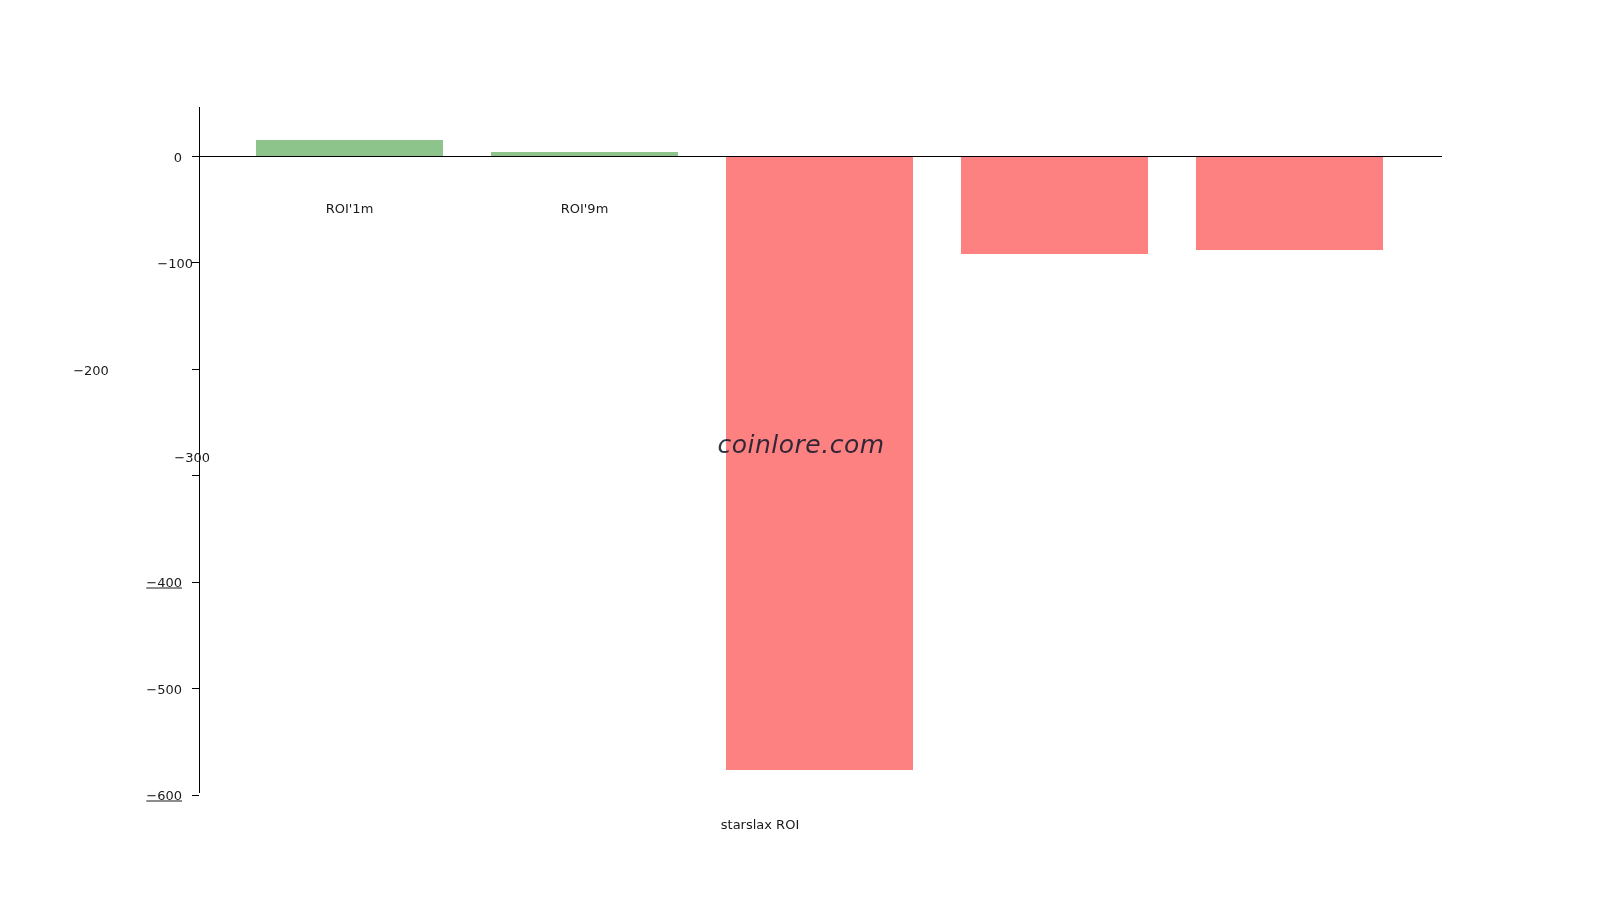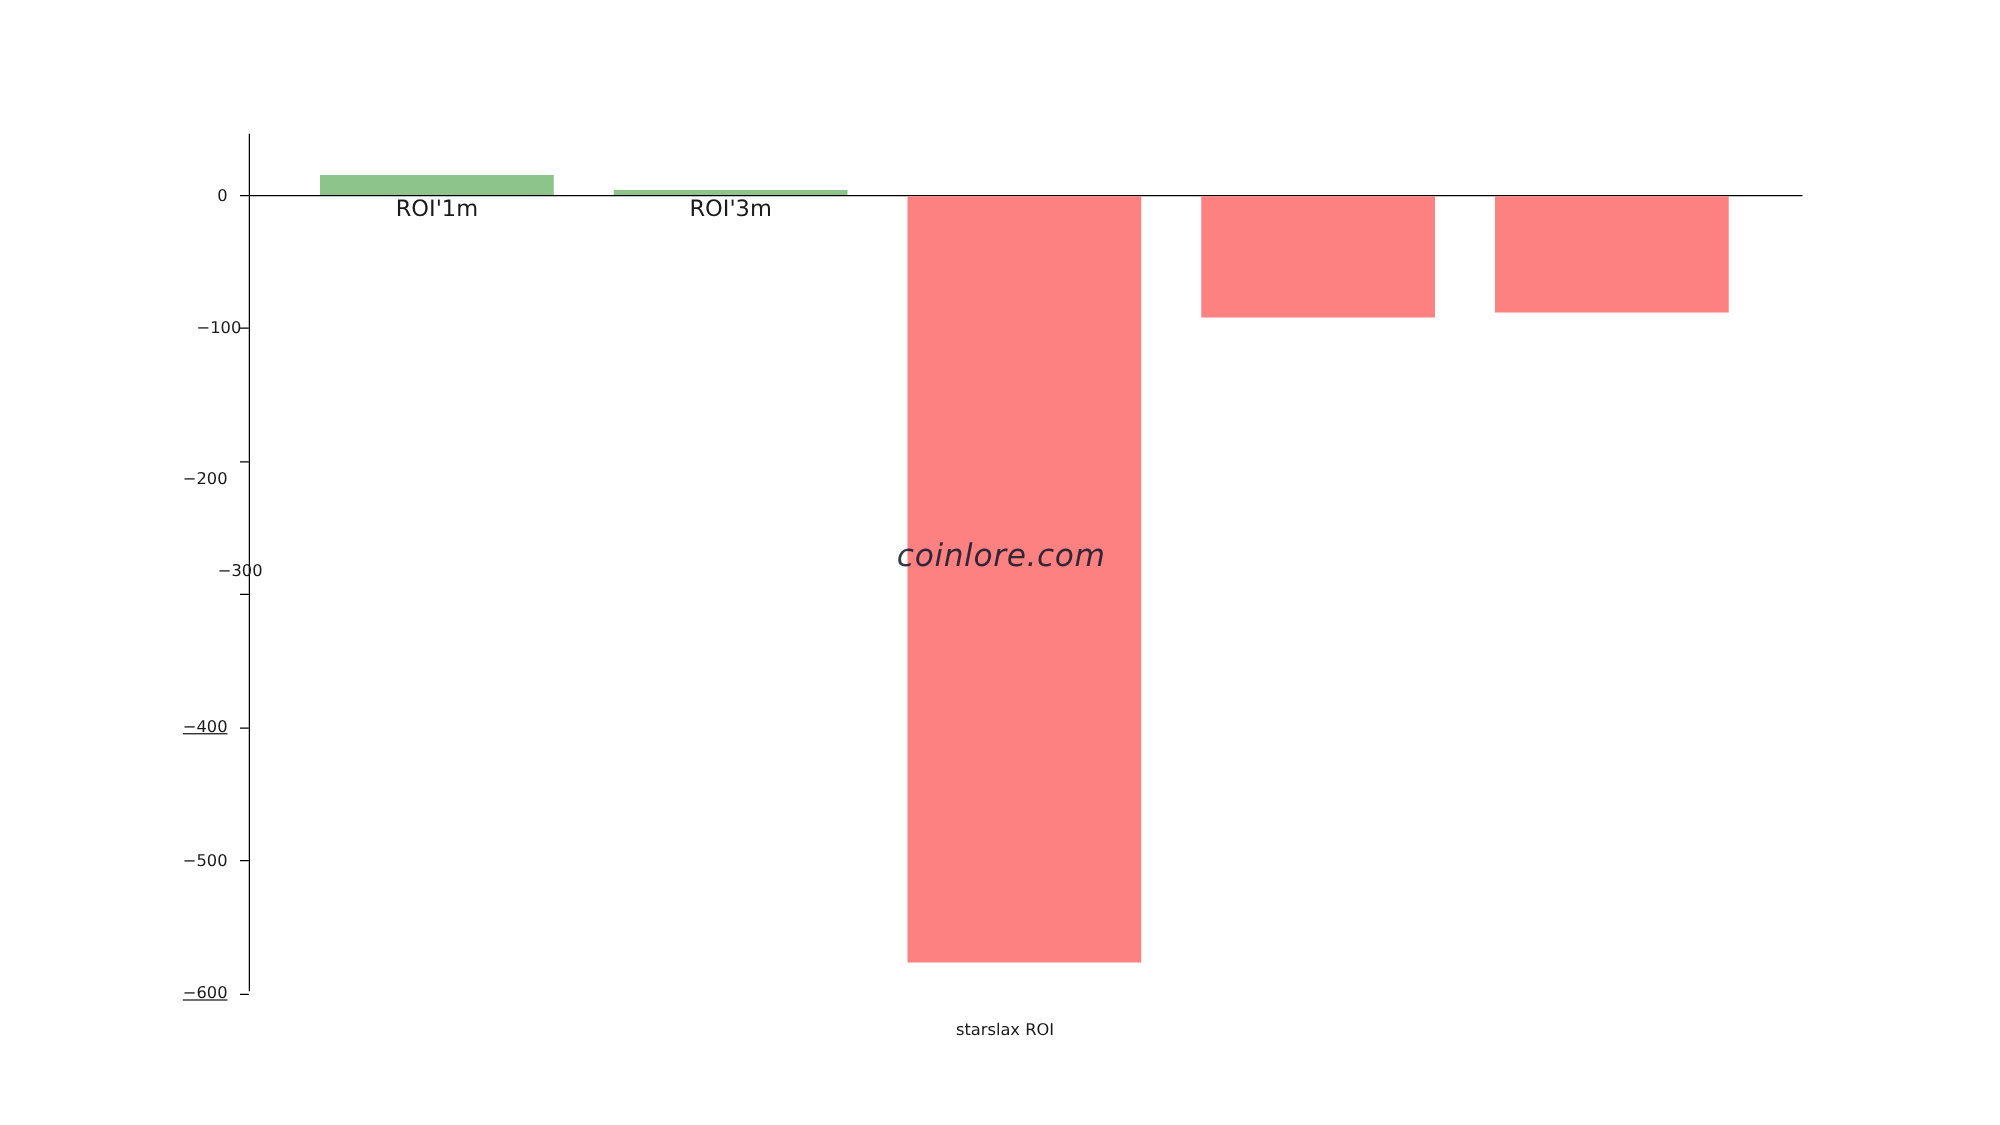"ROI'1m" .xtick-label { font-size: 18px -> 13px; margin-top: none -> 44px }
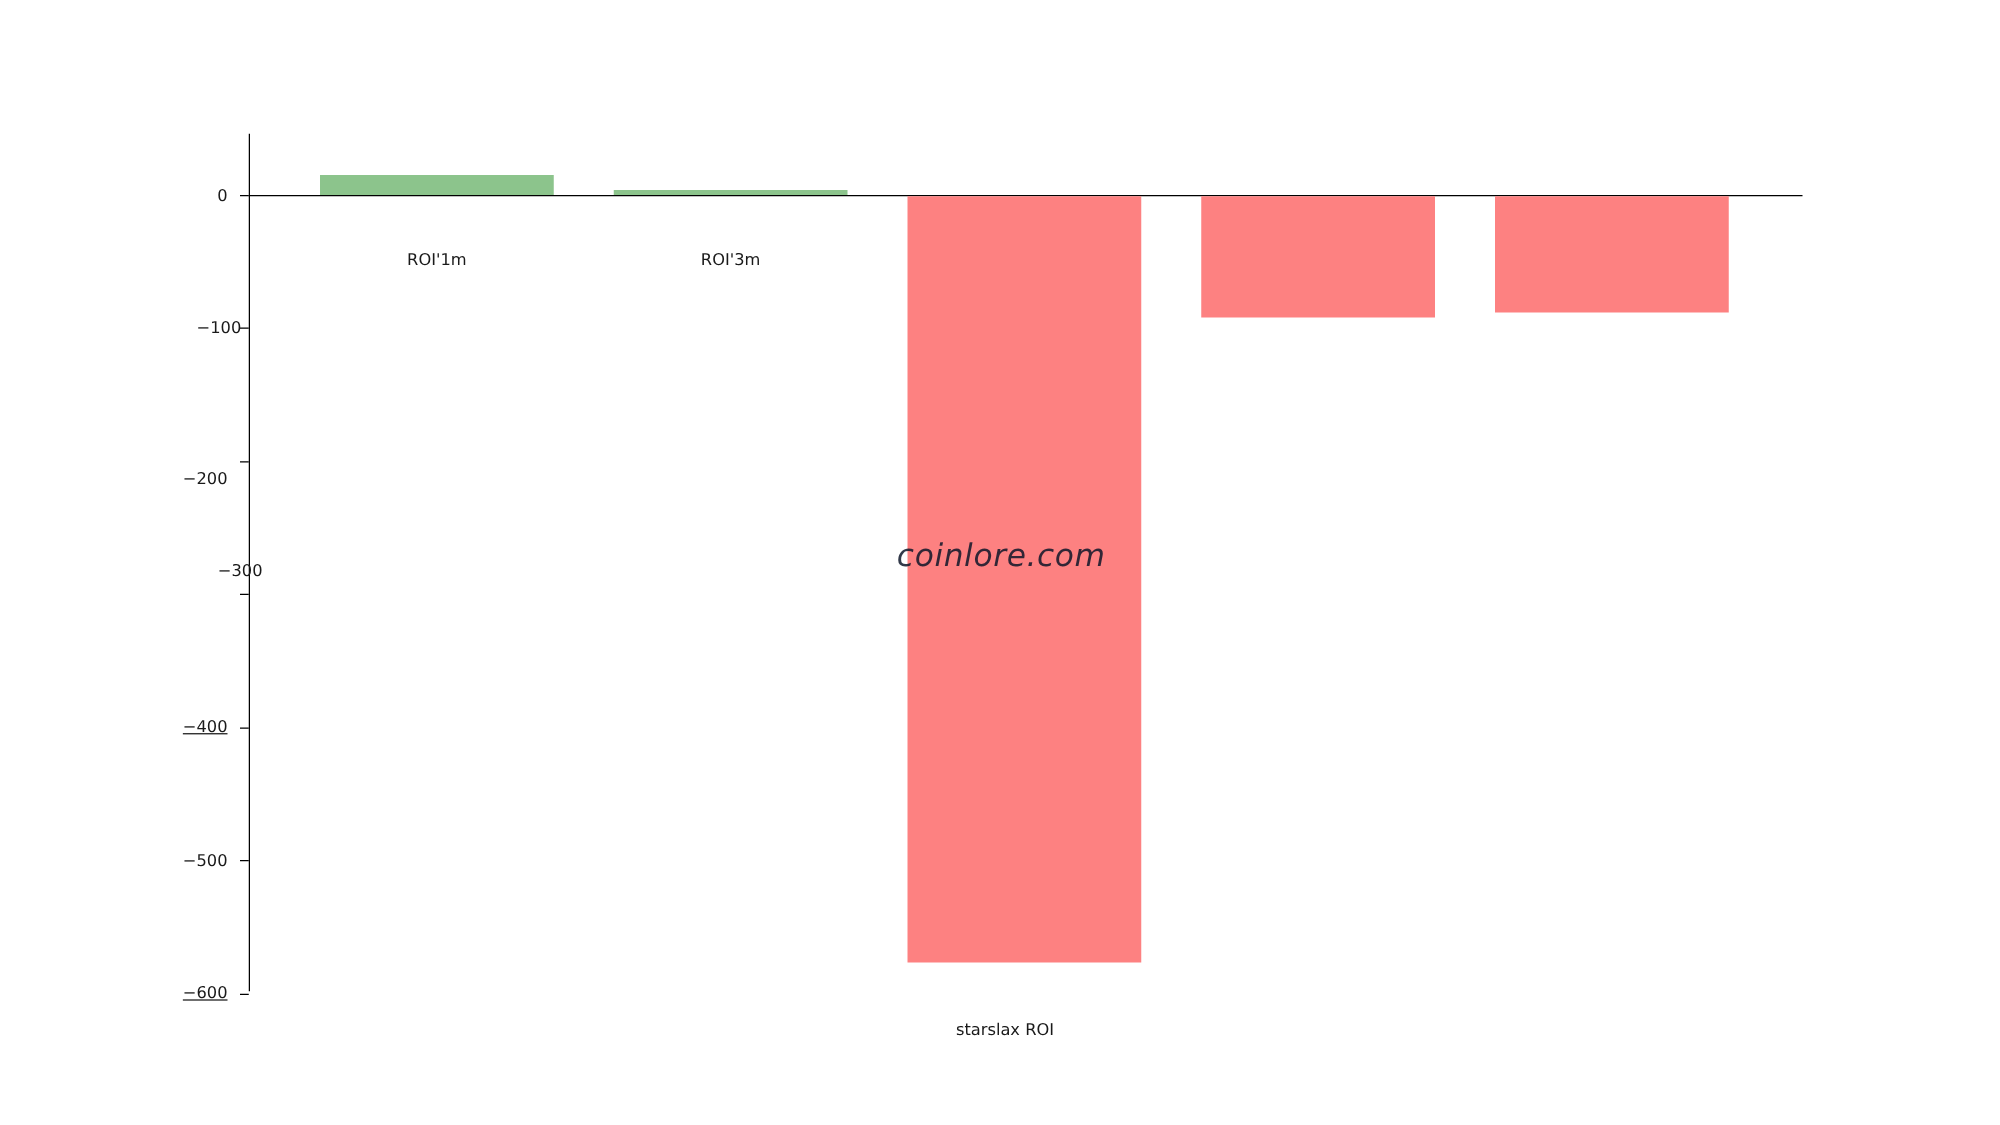"ROI'3m" div.xtick-label { text: ROI'3m -> ROI'9m }
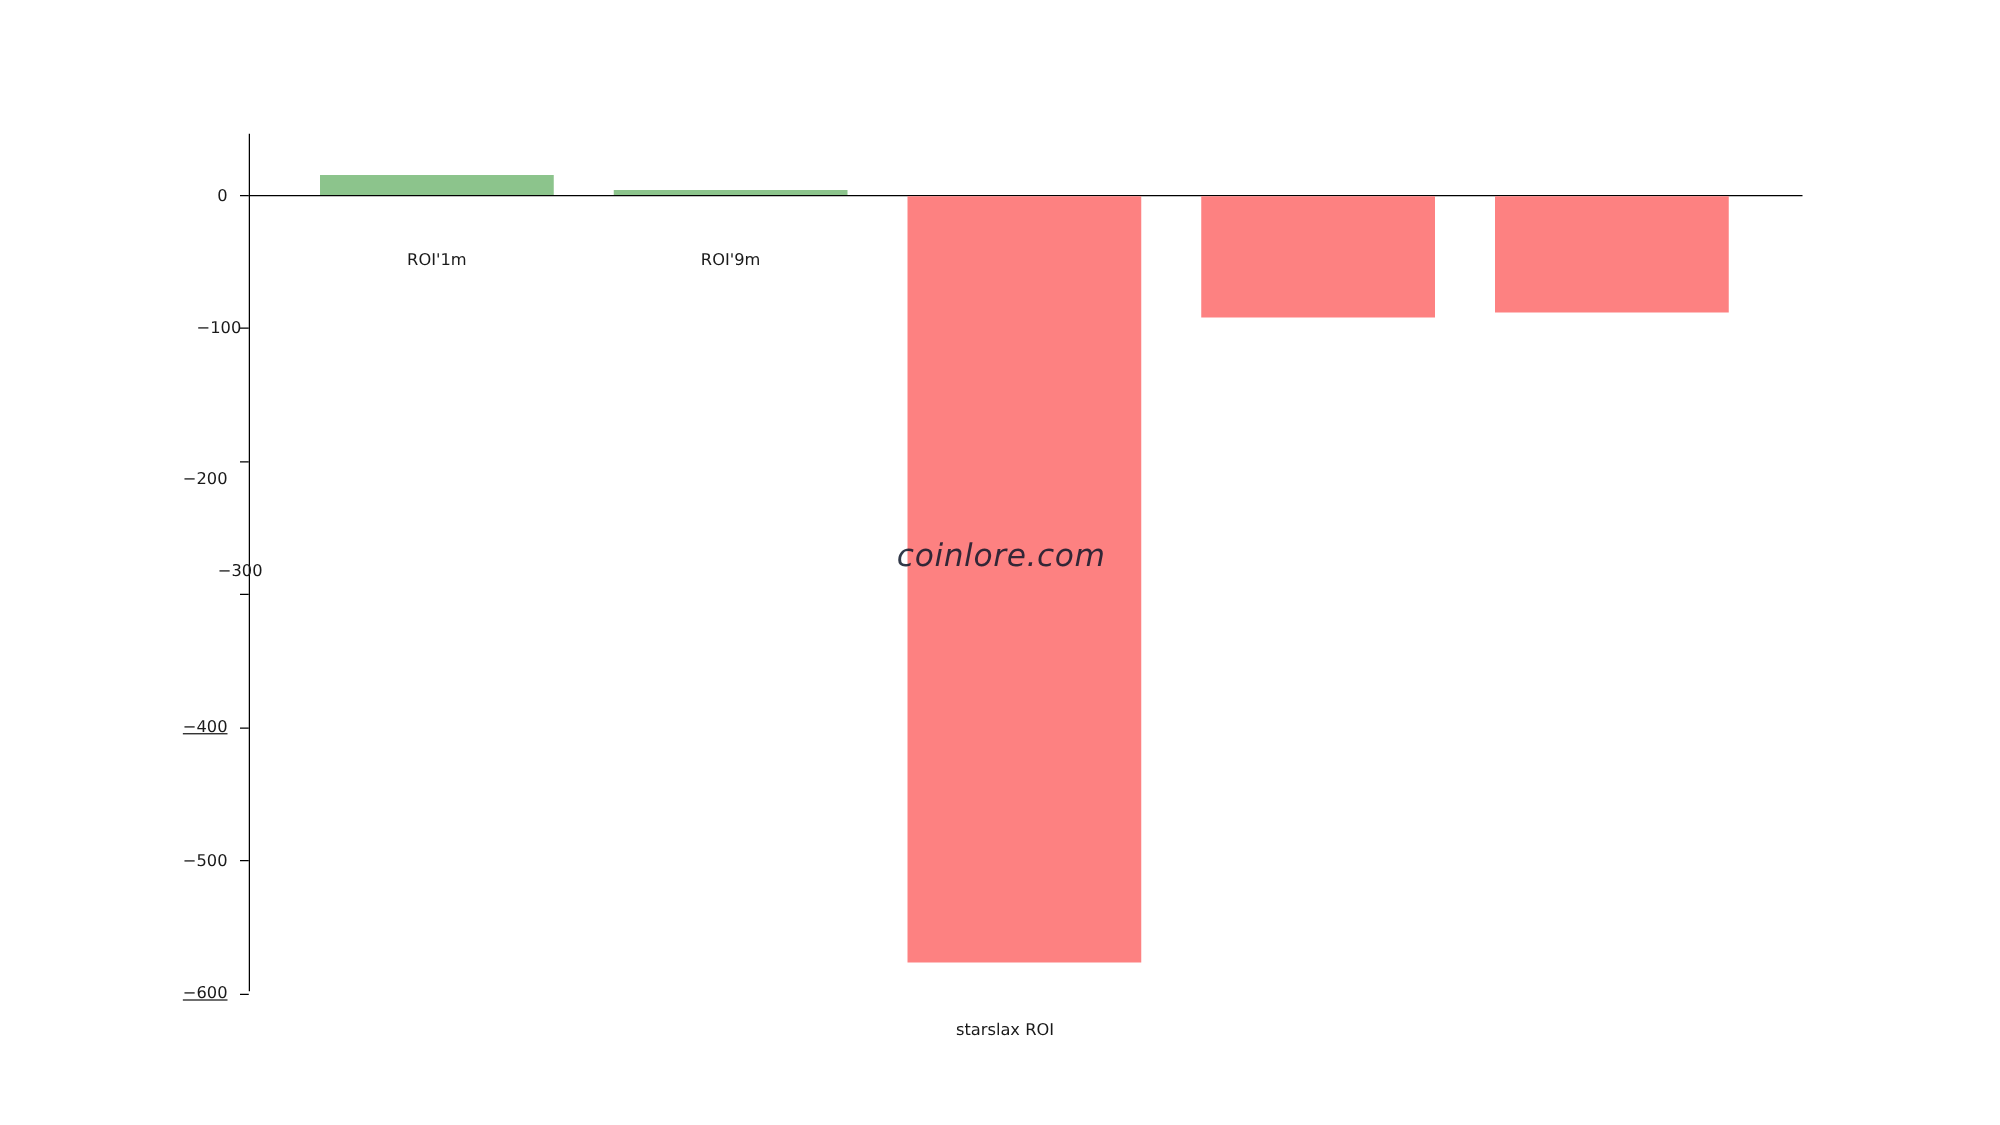"−200" div.ytick-label { text-align: none -> center; top: 384px -> 370px }
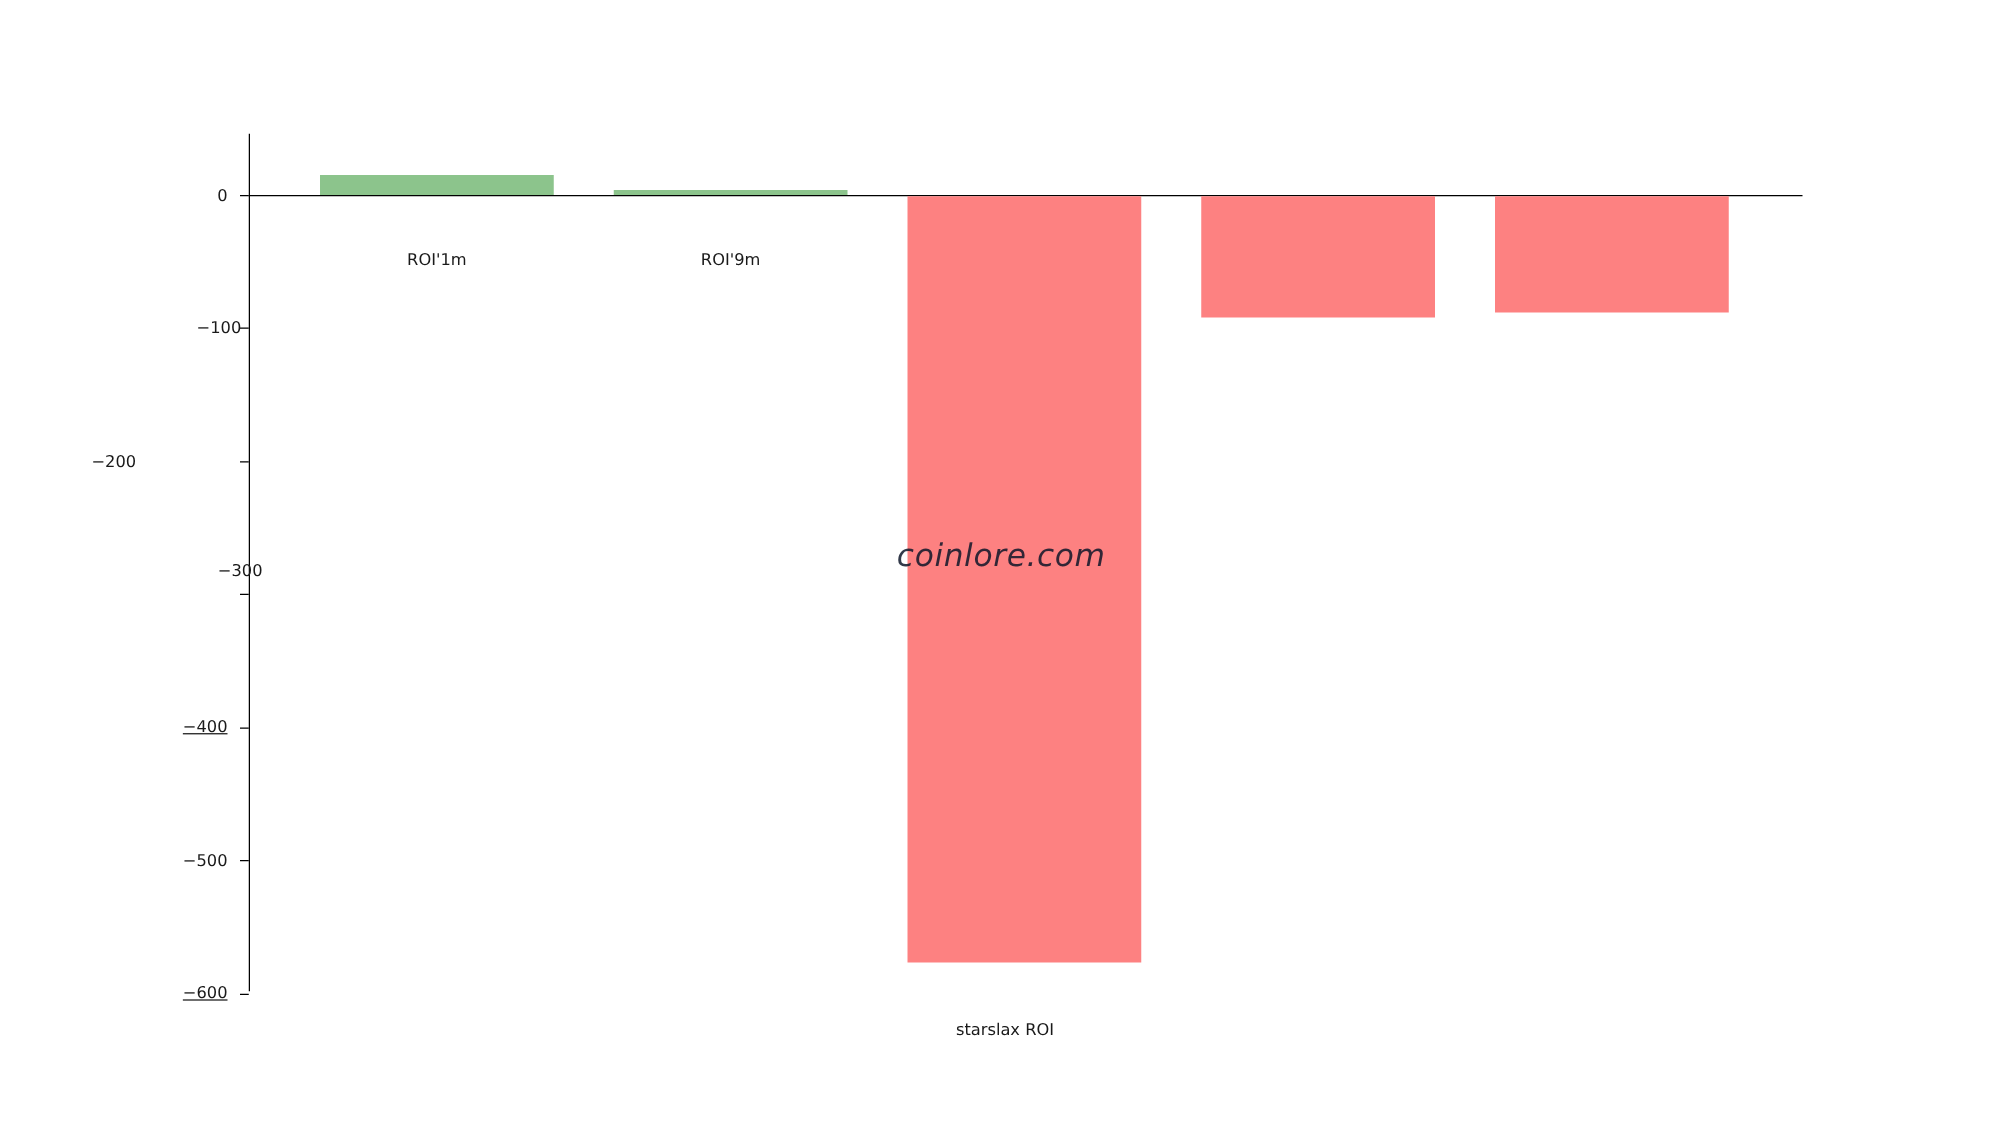"starslax ROI" div.chart-title { left: 804px -> 760px }
